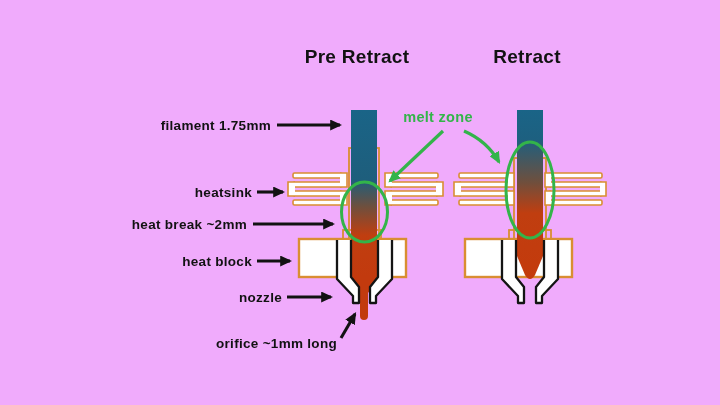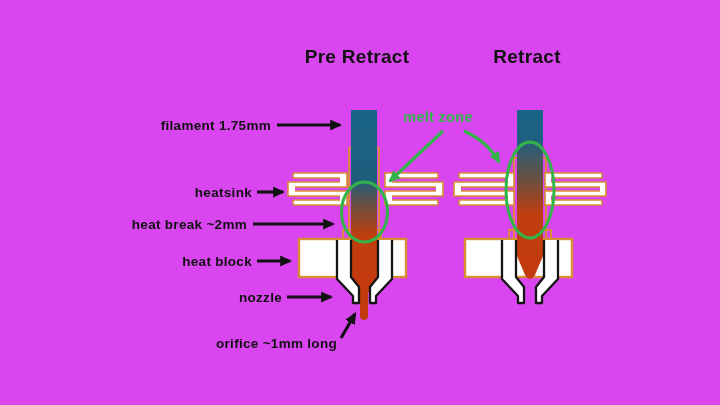"Pre Retract" .stage { background: #d946ef -> #f0abfc }
